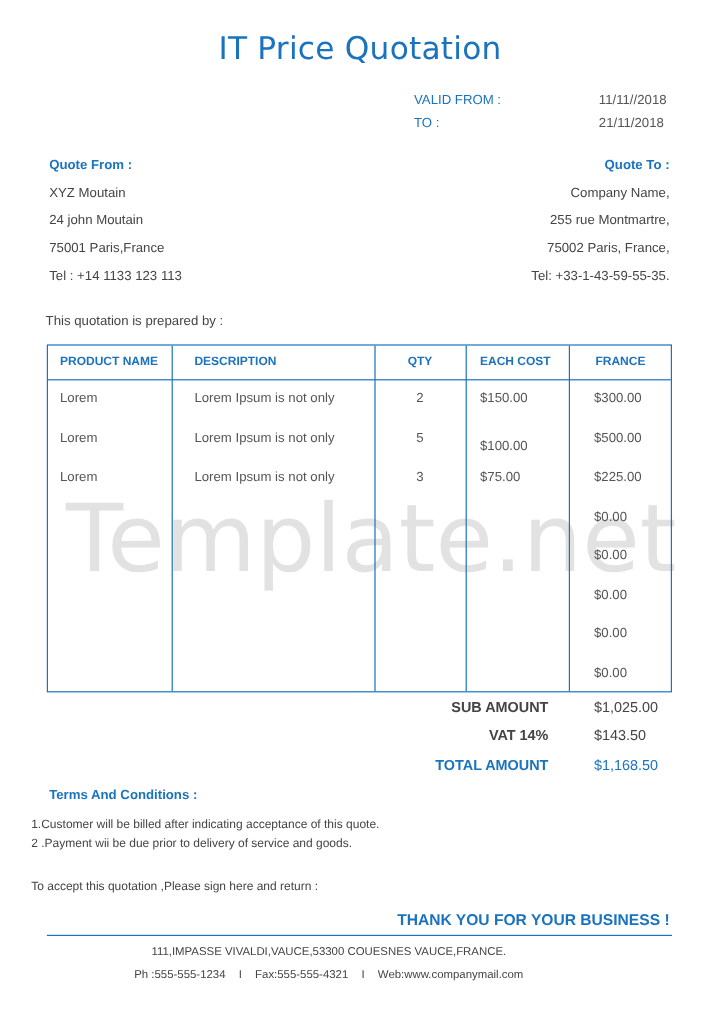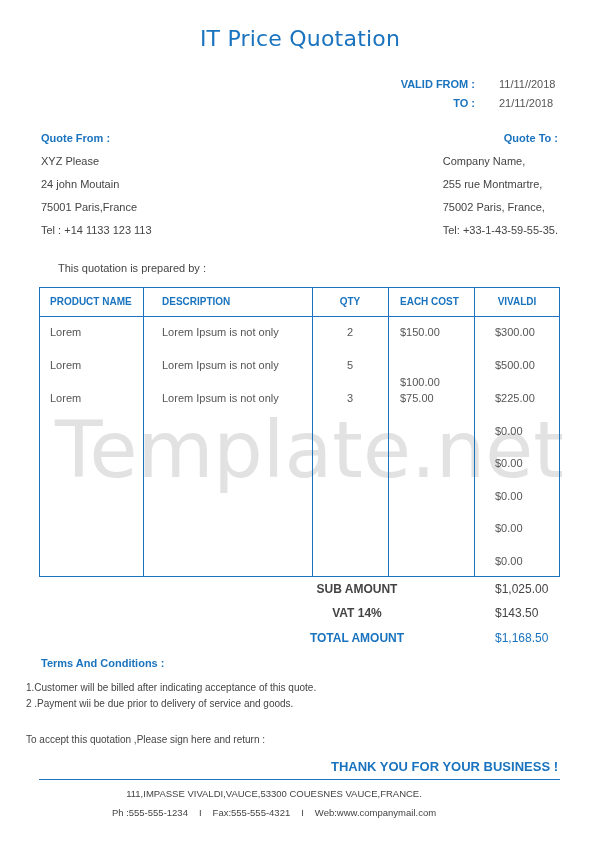"IT Price Quotation" .title { font-size: 22px -> 26px }
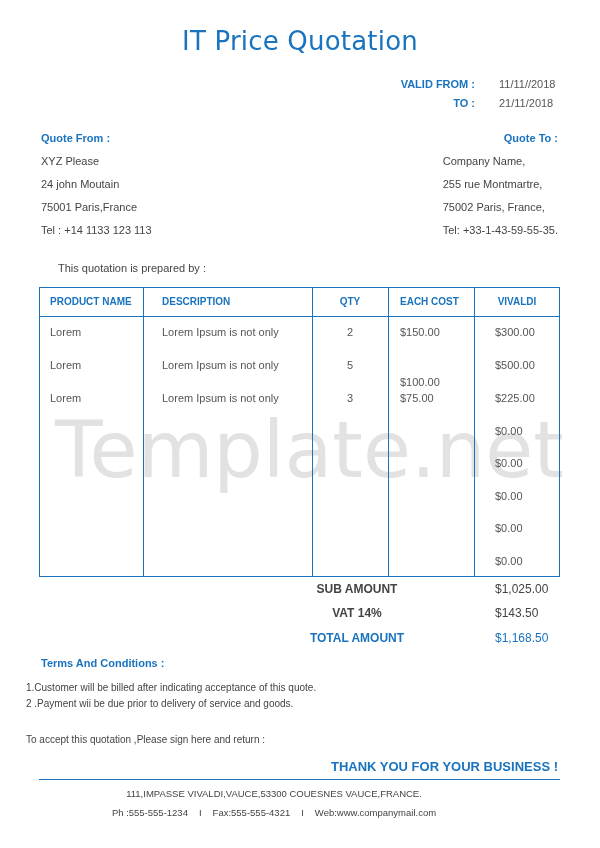"VALID FROM :" .valid-lbl { font-weight: bold -> normal; text-align: right -> left }
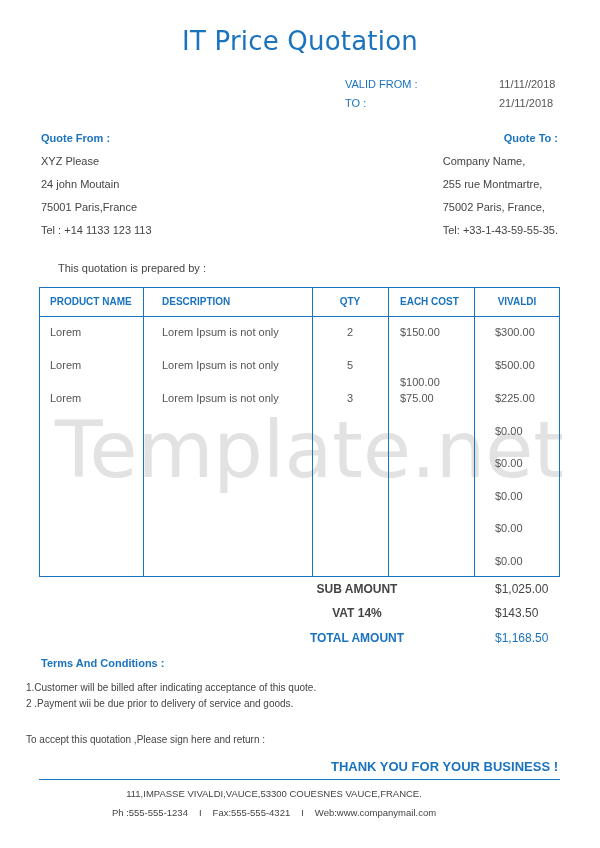"XYZ Please" div { text: Please -> Moutain }
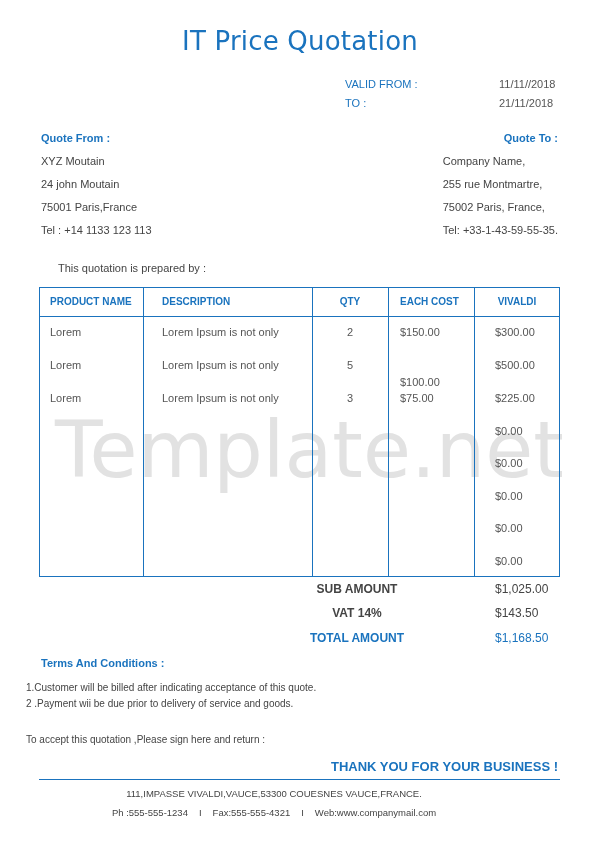"Company Name," .addr.right { text-align: none -> right }
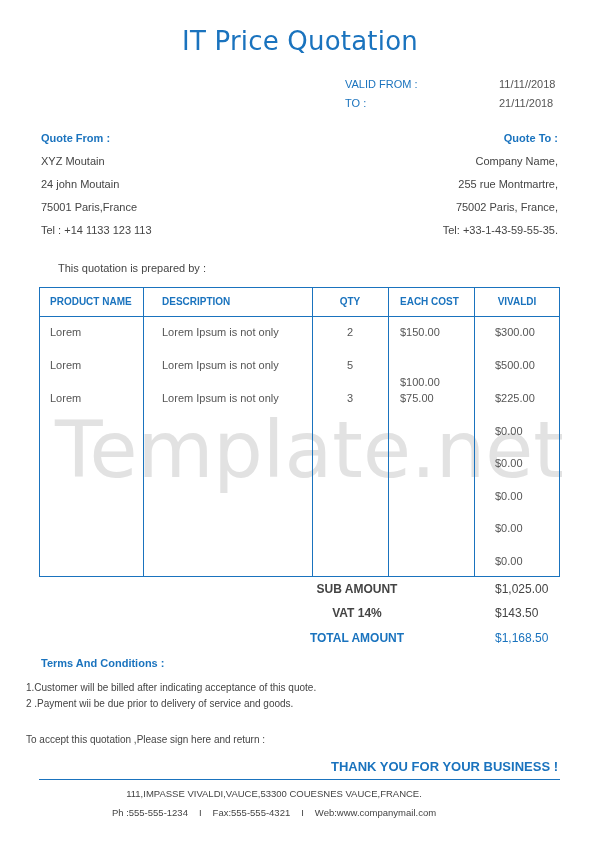"This quotation is prepared by" .prep { left: 58px -> 38px }
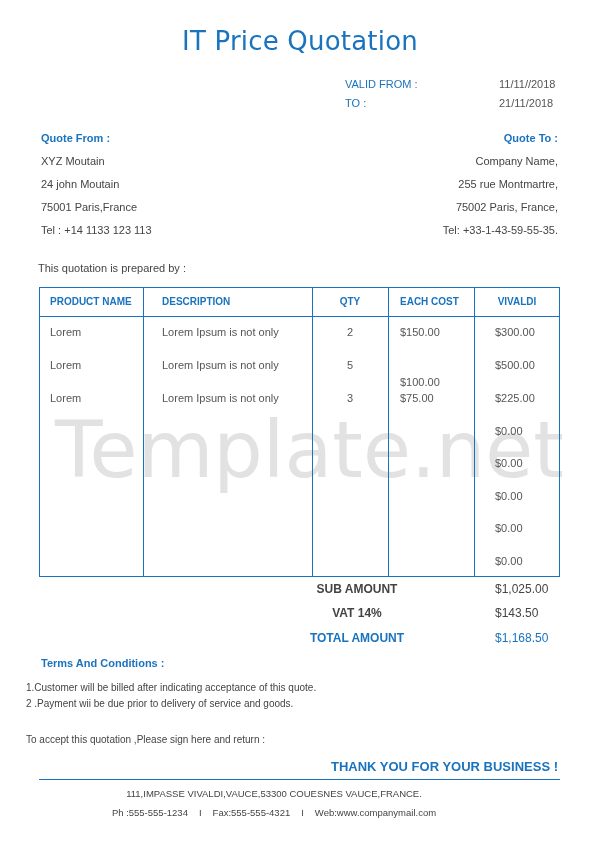"VIVALDI" div.th { text: VIVALDI -> FRANCE }
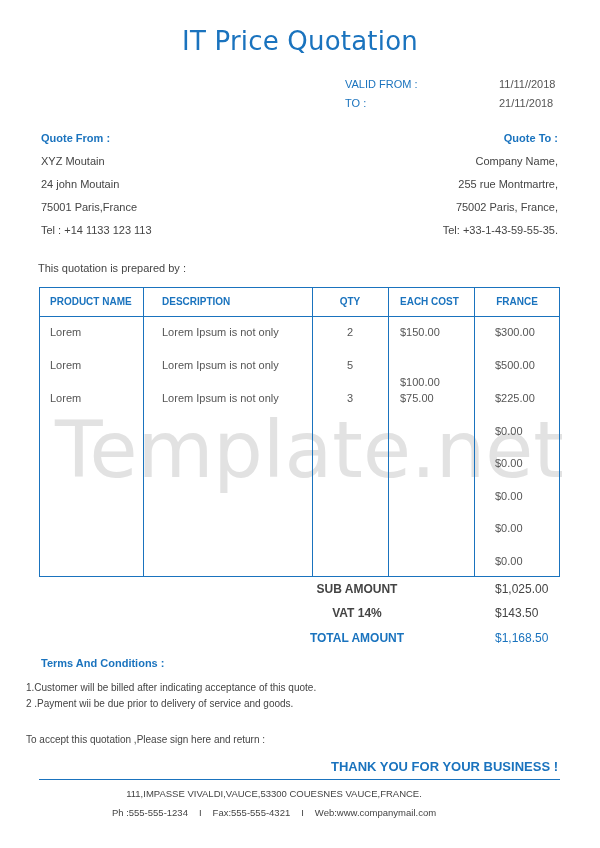"$100.00" div.cell { top: 88px -> 78px }
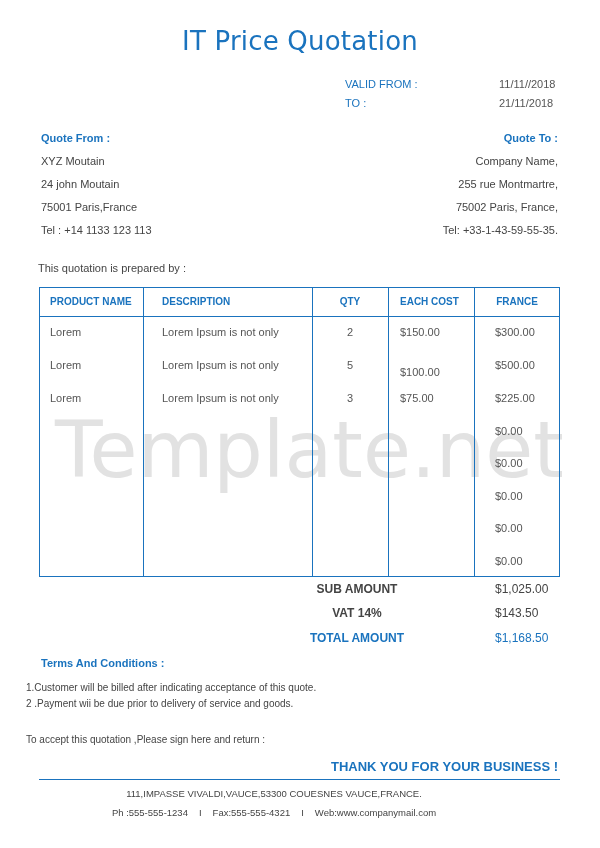"SUB AMOUNT" .tot-lbl { text-align: center -> right }
